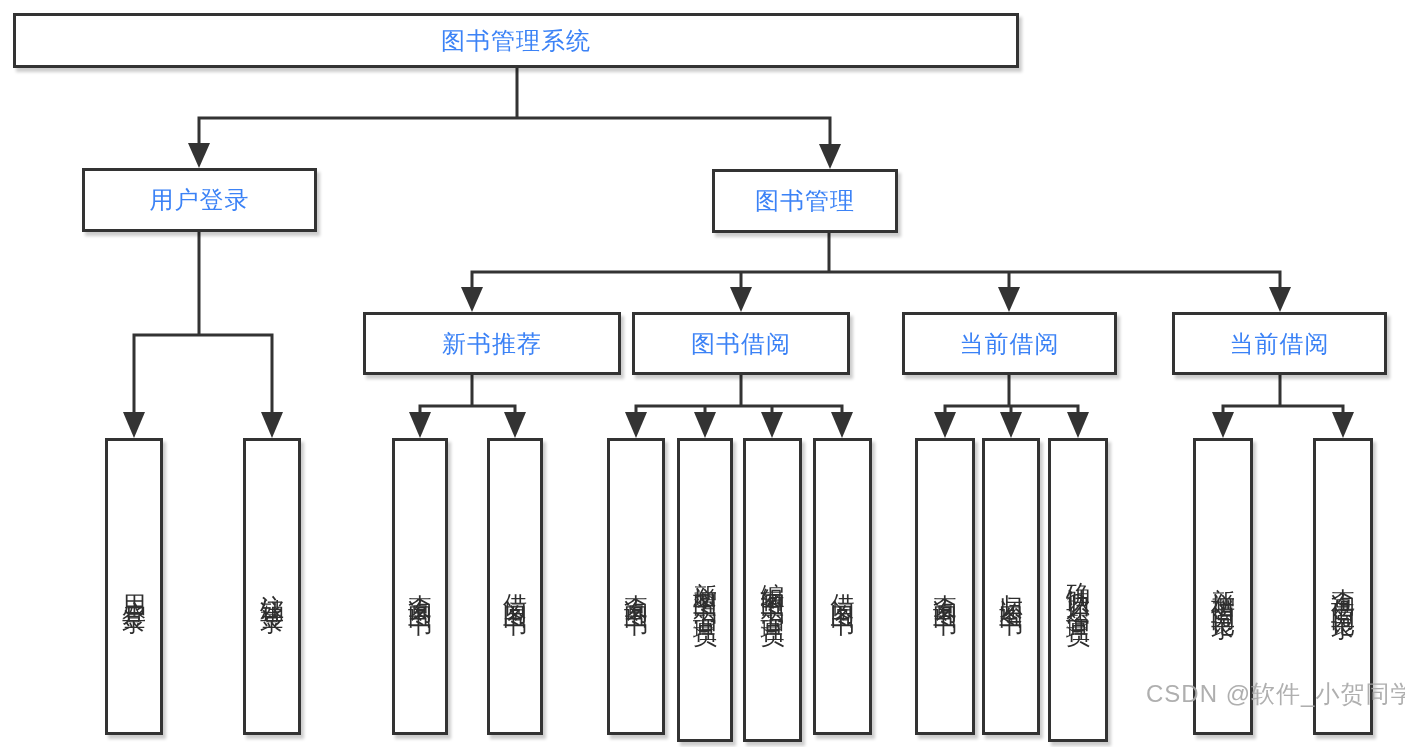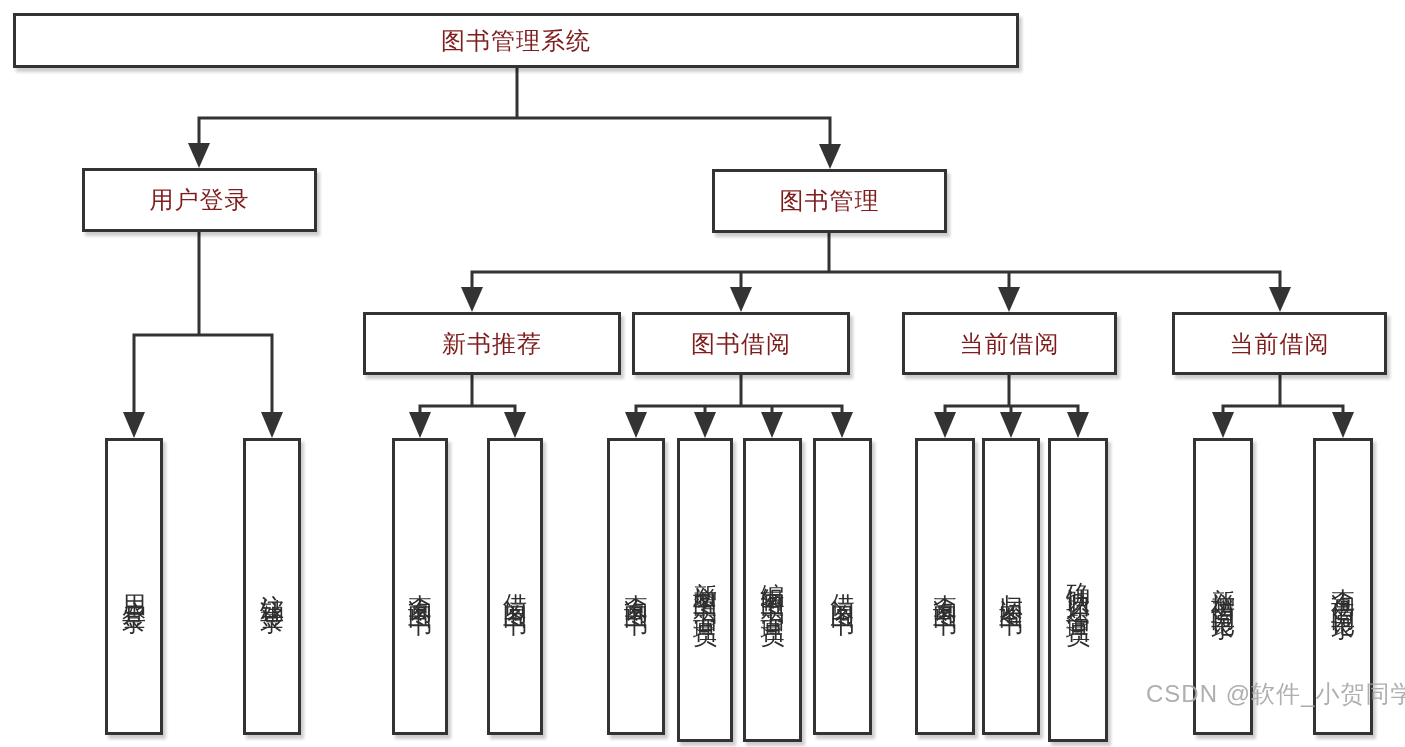"图书管理系统" .htext { color: #7f1d1d -> #3b82f6 }
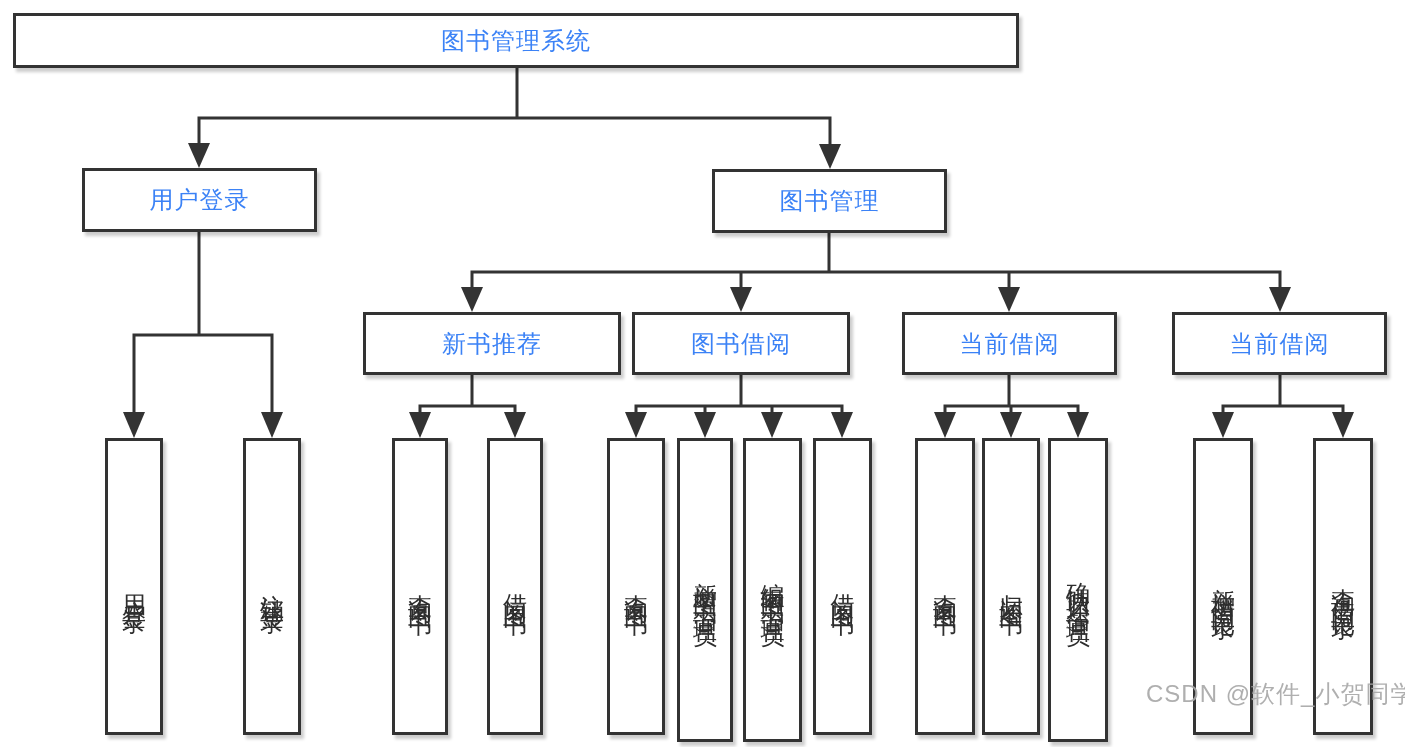"图书管理" div.box { width: 235px -> 186px }
